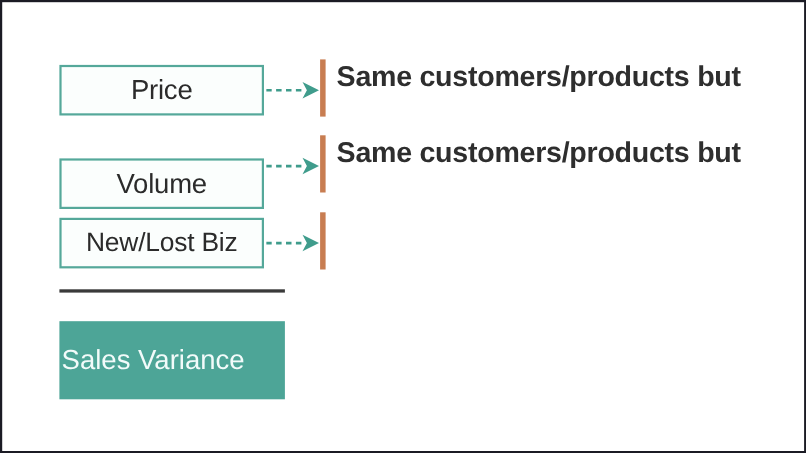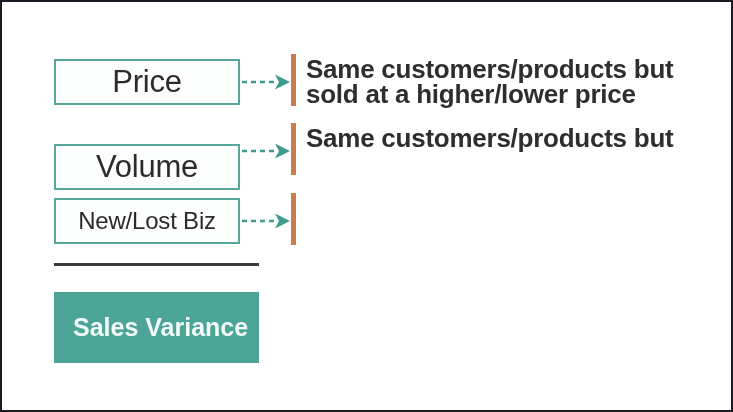"Price" .term-box .term-label { font-size: 31px -> 25px }
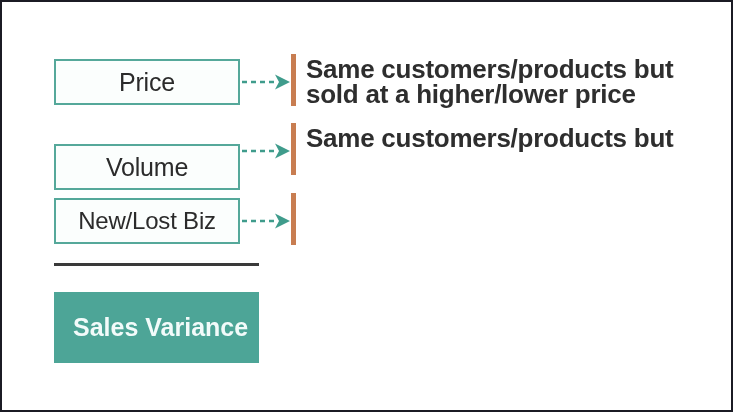"sold at a higher/lower price" span.line { html: <span>sold at a higher/lower price</span> -> none }
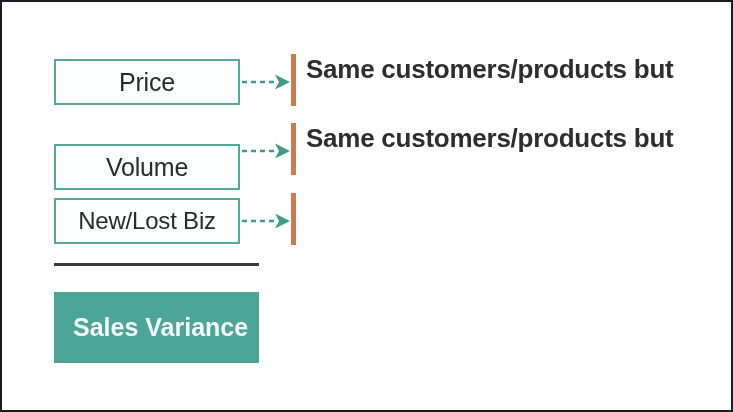"Sales Variance" #box-total .total-label { font-weight: 700 -> 400; padding-left: 19px -> 2px }
